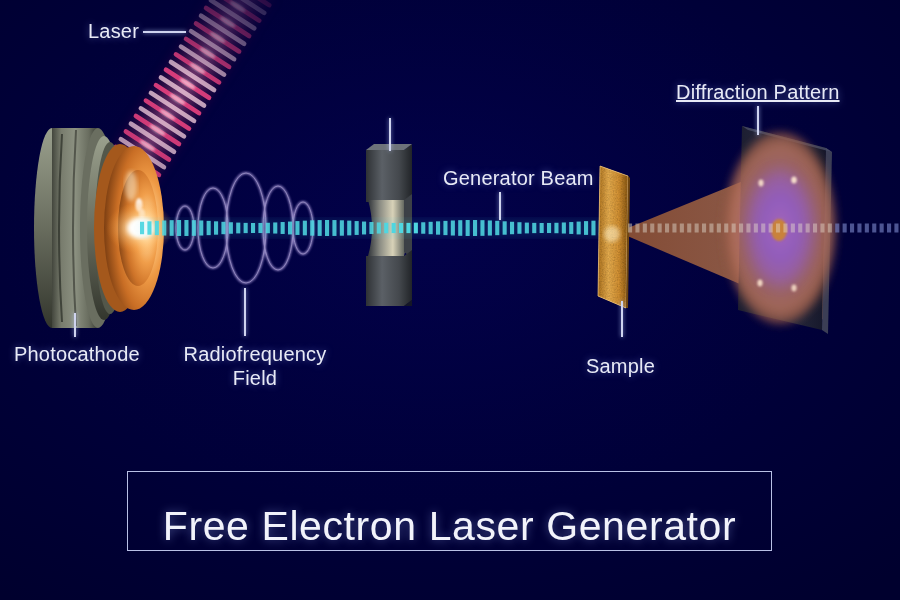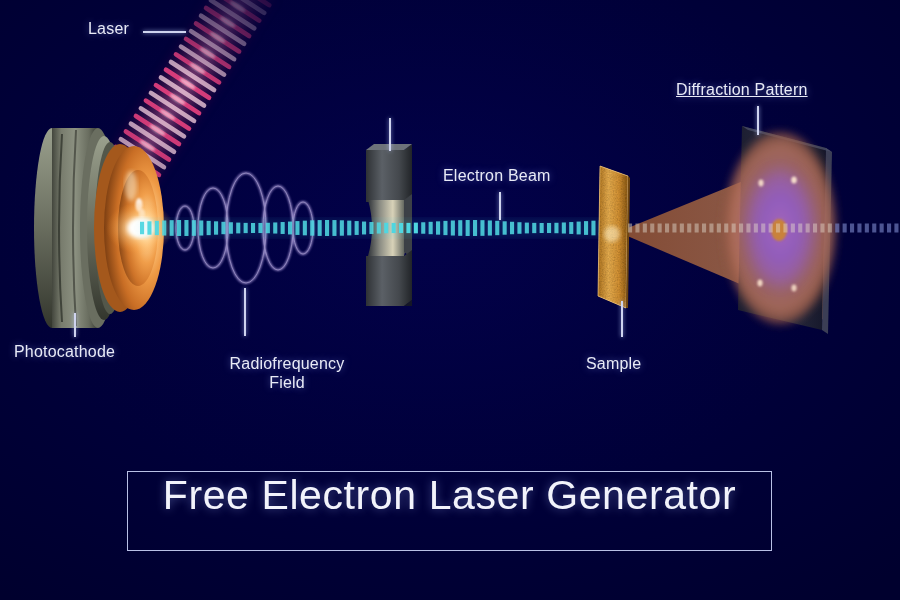"Laser" .label { font-size: 16px -> 20px }
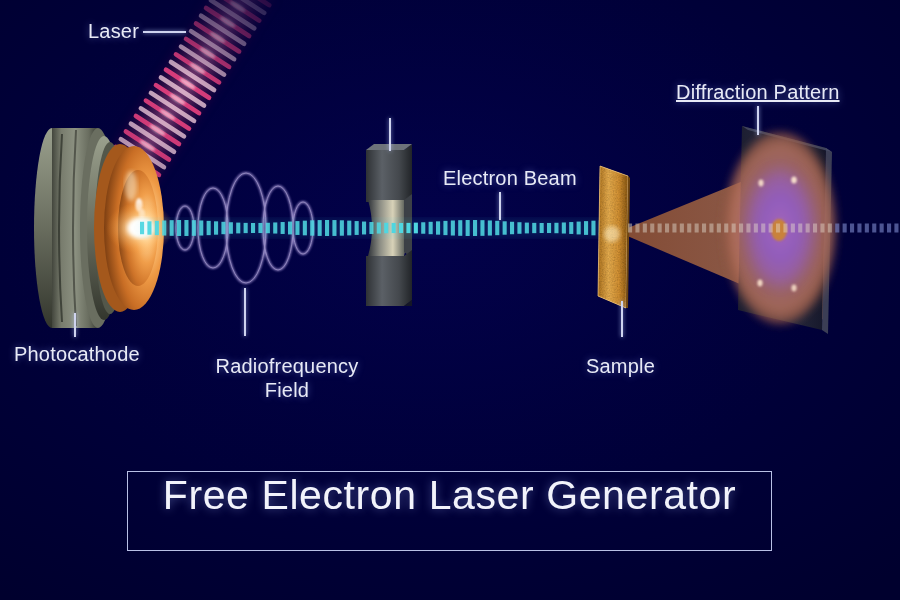"Electron Beam" div.label { text: Electron -> Generator }
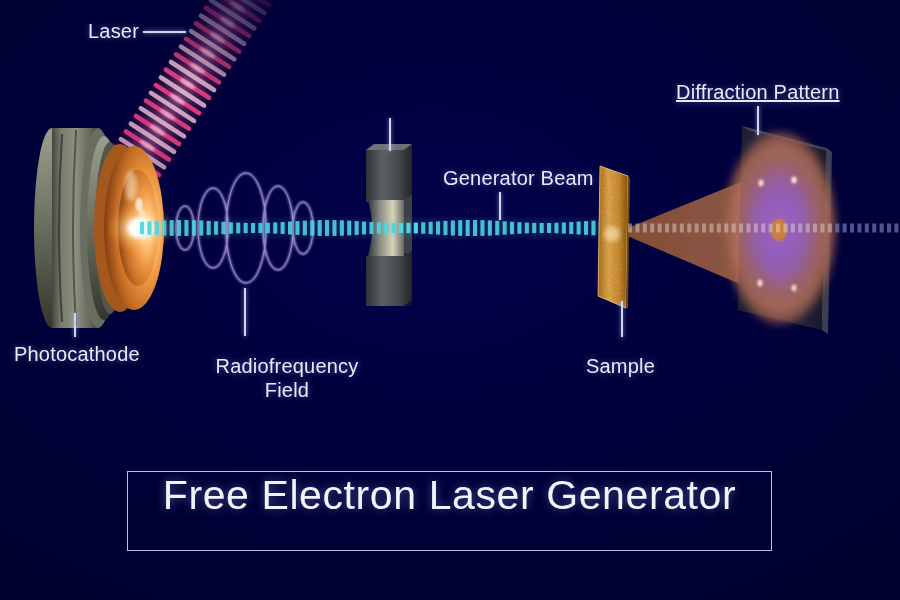"Radiofrequency" div.label { margin-left: 32px -> none; top: 355px -> 343px }
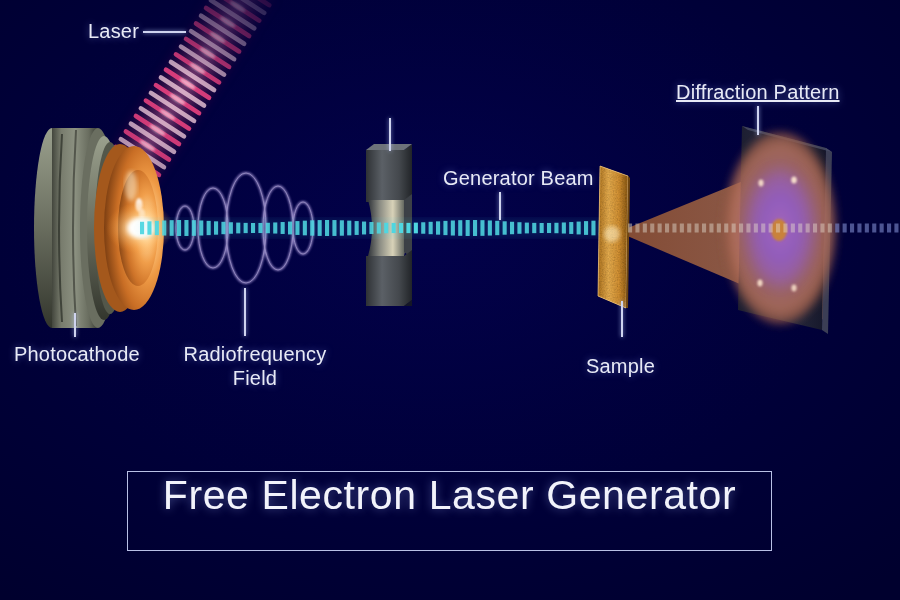"Free Electron Laser Generator" #title-box { align-items: flex-start -> flex-end }
